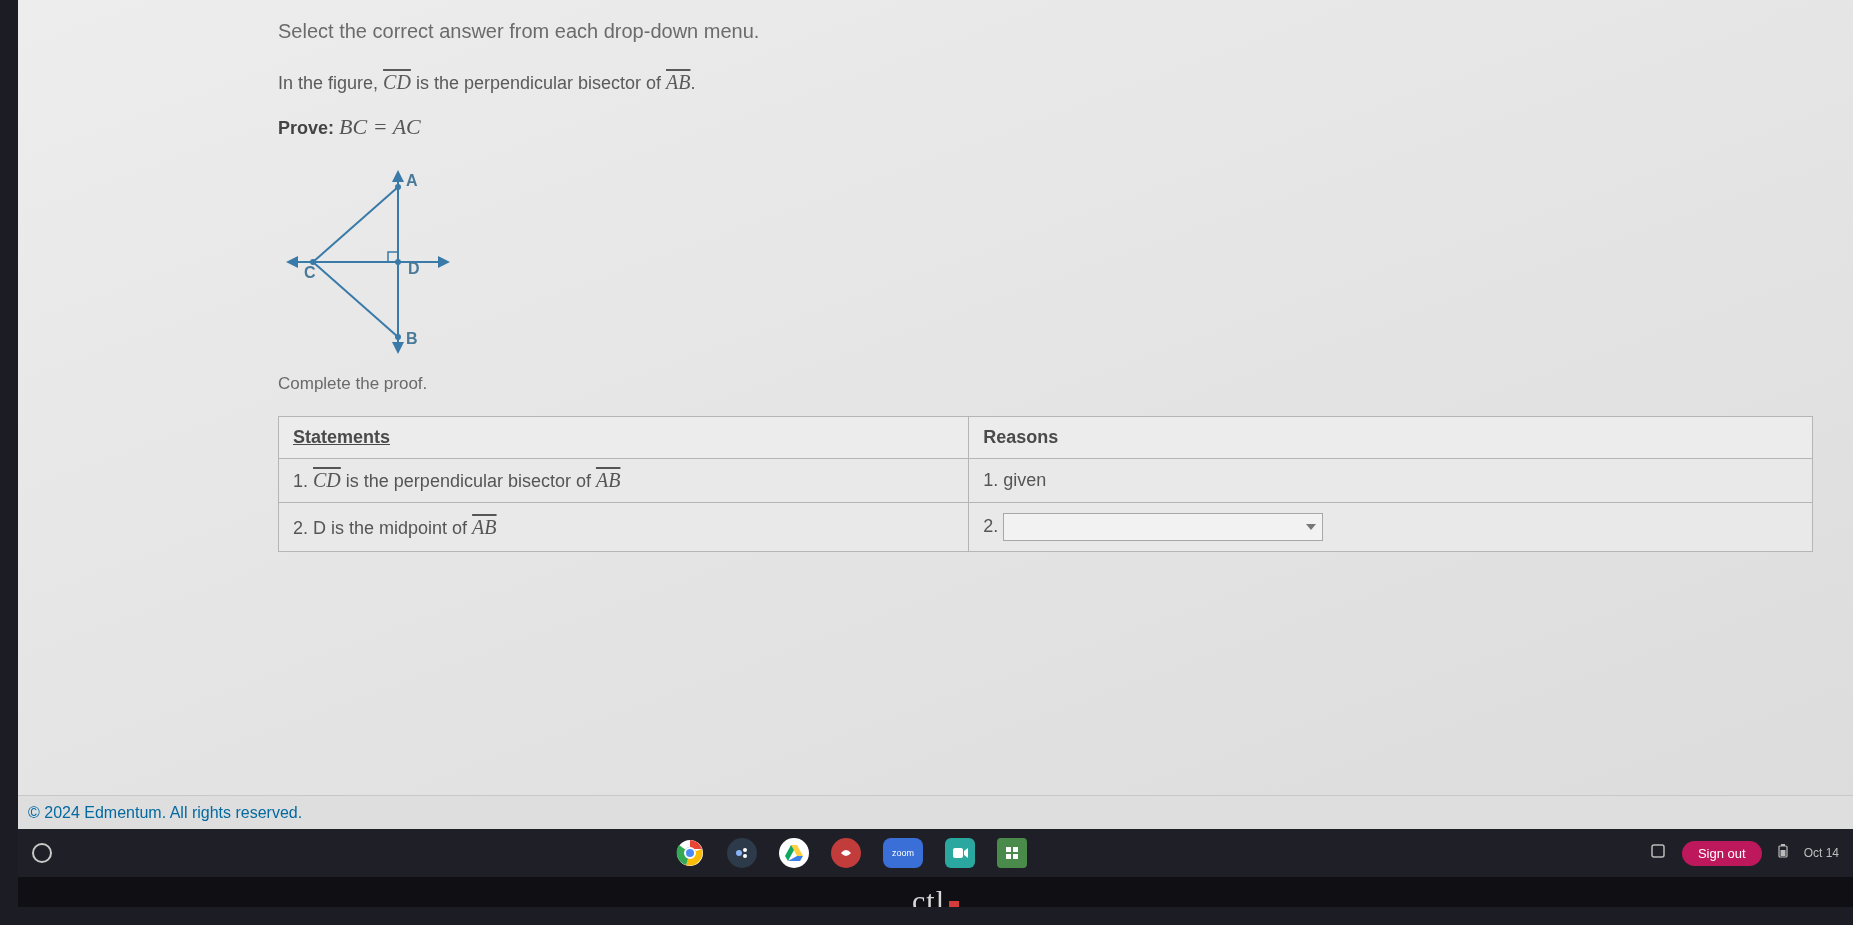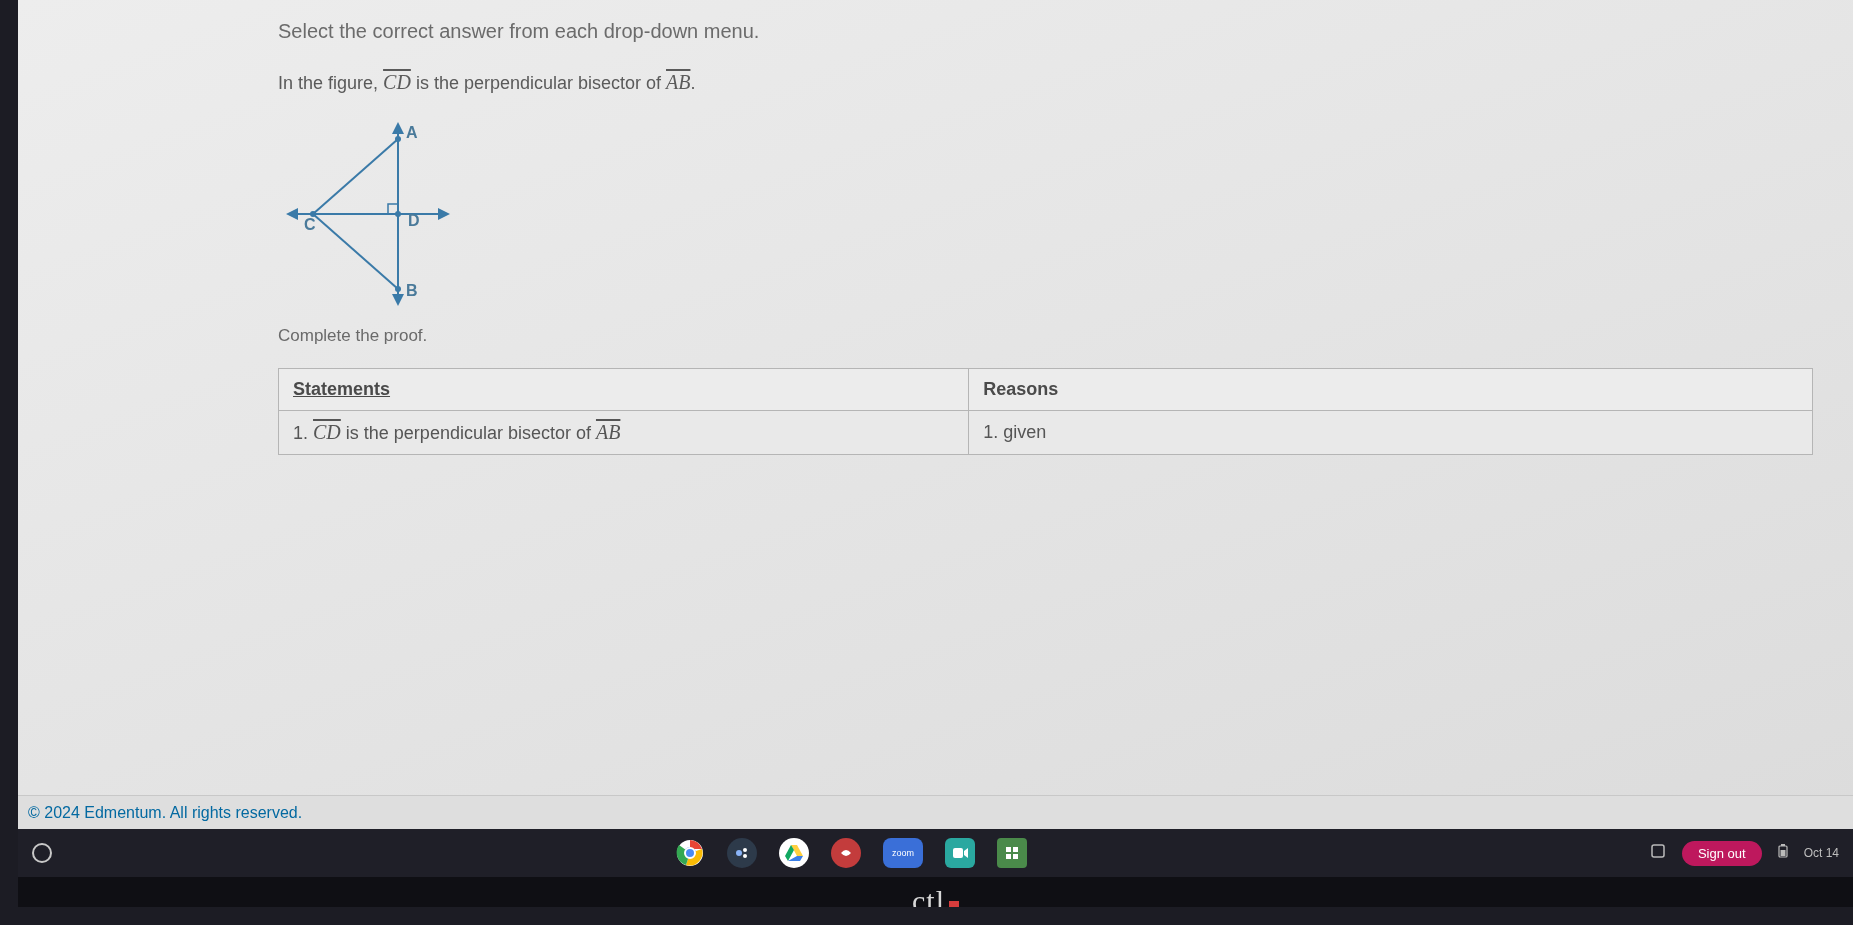"Prove: BC = AC" p.prove-line { html: none -> <p> <b>Prove:</b> <span>BC</span><span> = </span><span>AC</span> </p> }
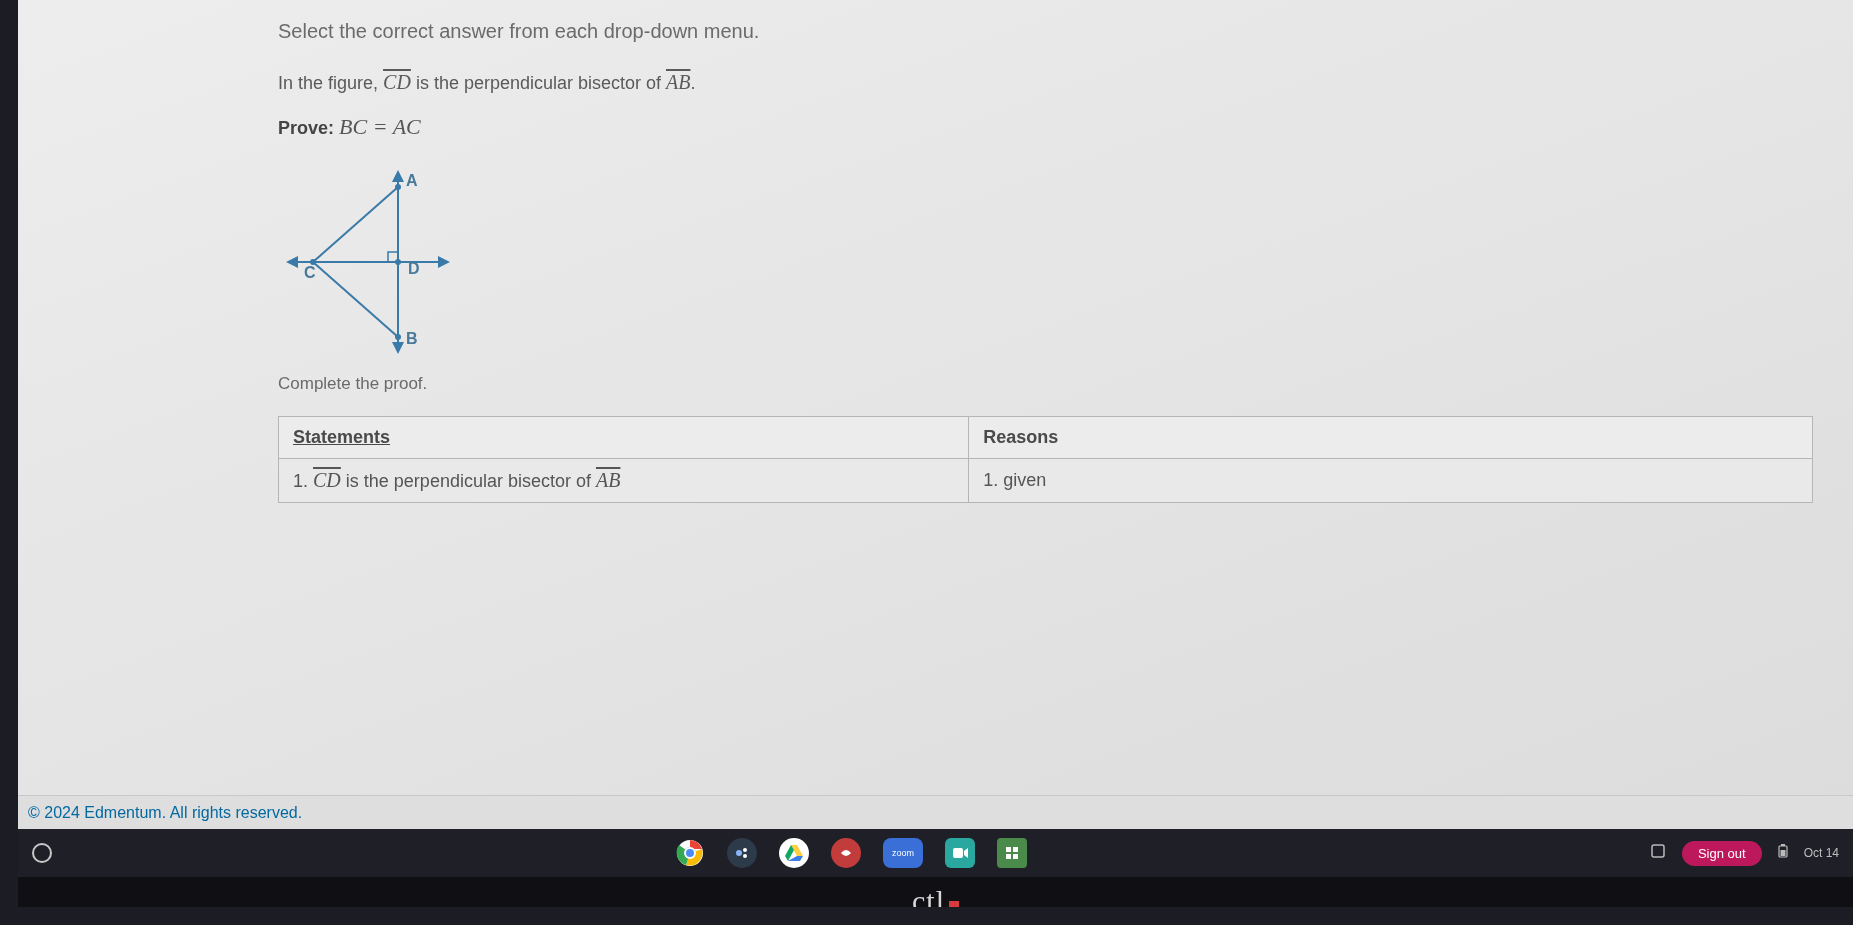"2. D is the midpoint" tr { html: none -> <tr> <td> <span>2.</span> <span>D is the midpoint of </span><span>AB</span> </td> <td> <span>2.</span> <span> <span></span> </span> </td> </tr> }
